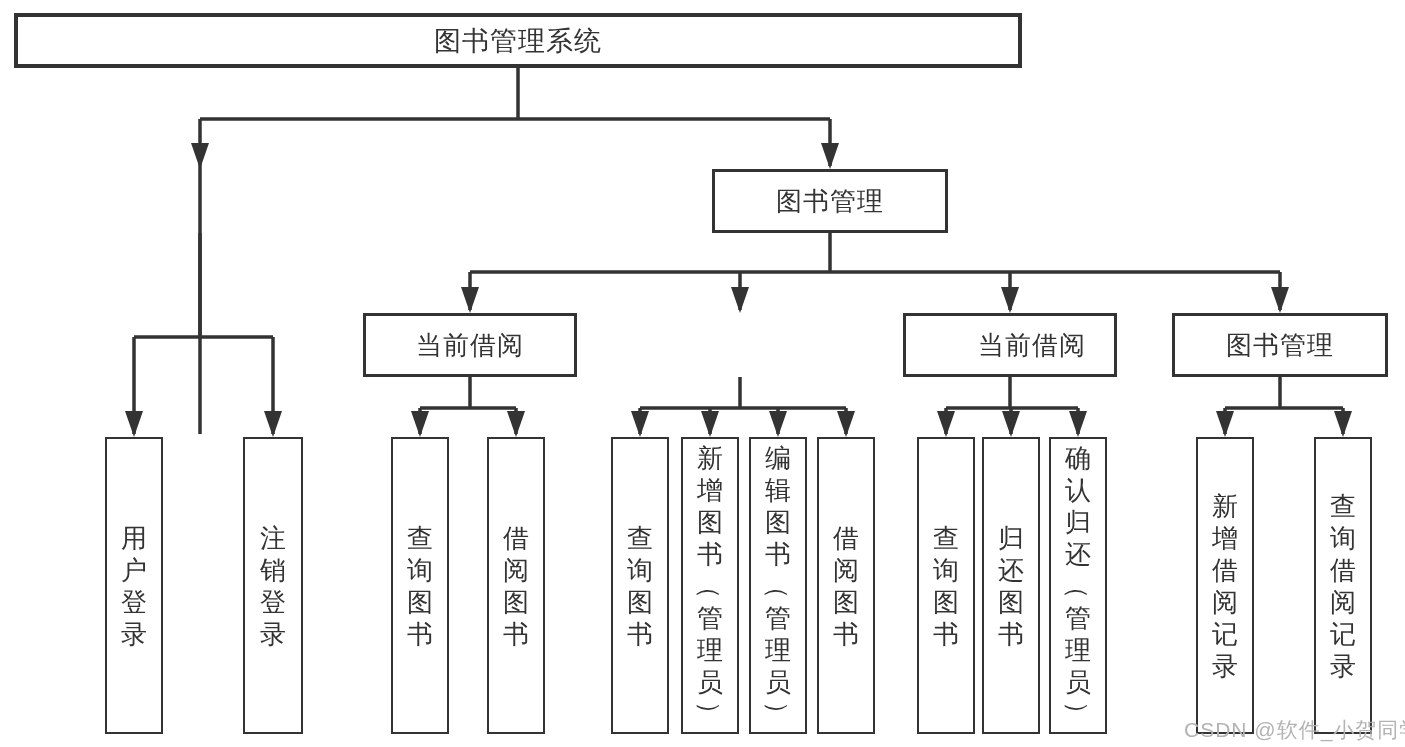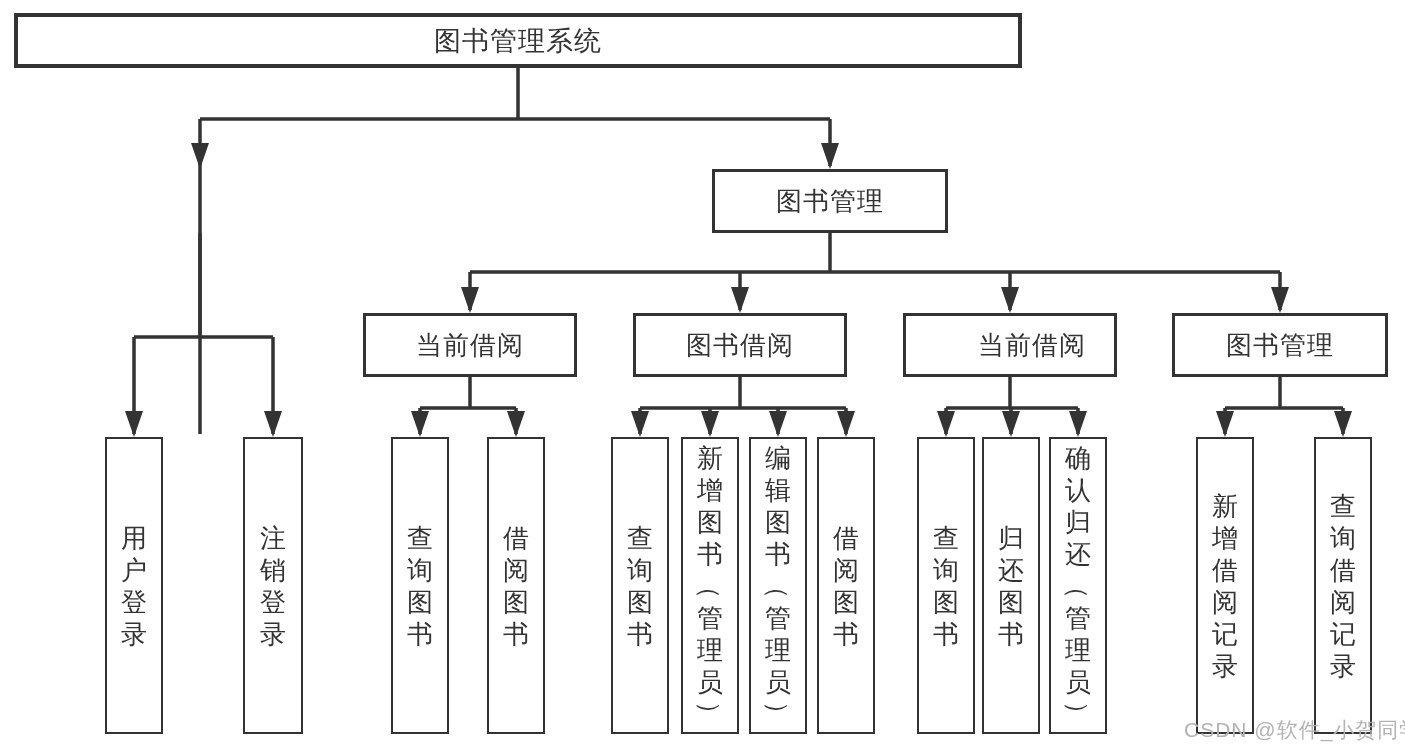"图书借阅" div.node { html: <div> <span>图书借阅</span> </div> -> none }
